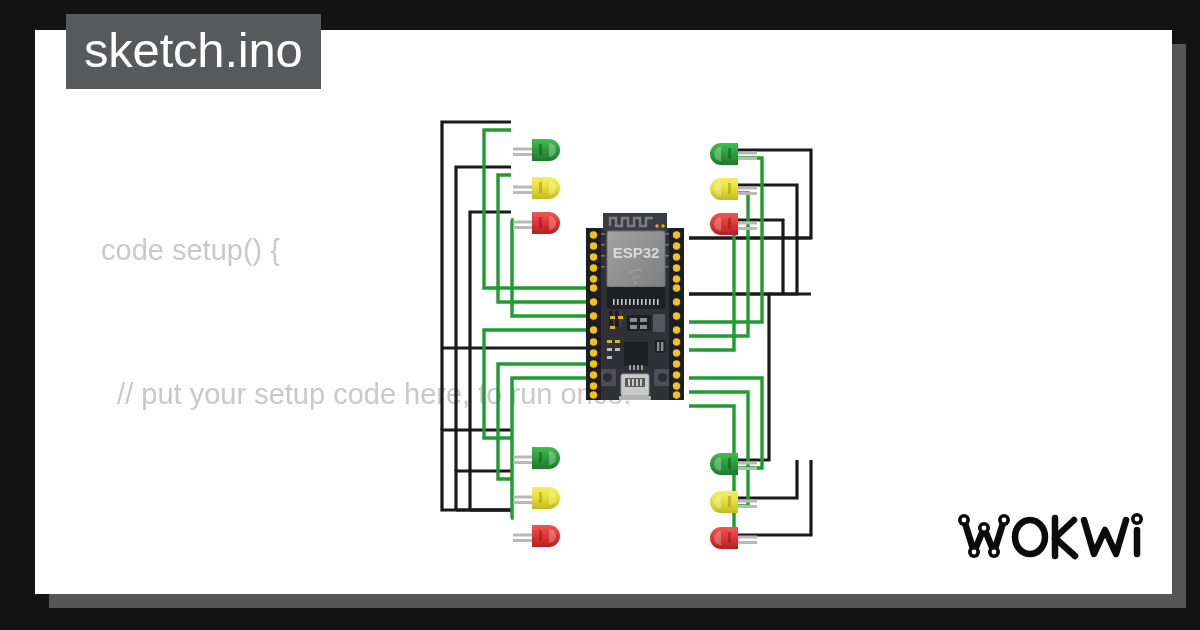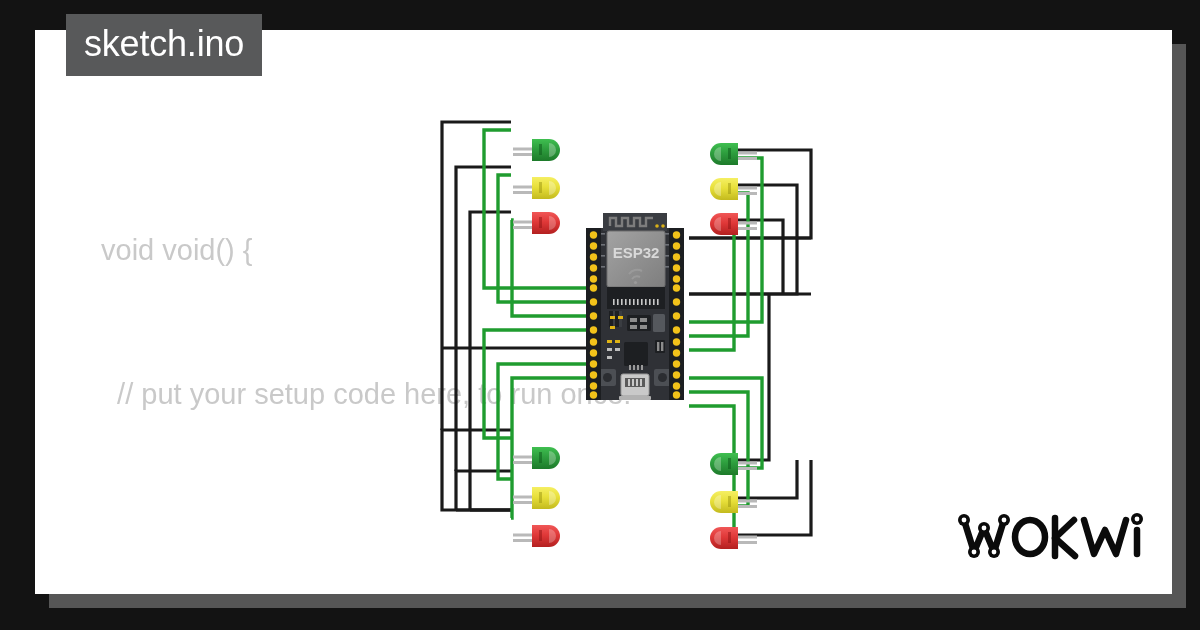"sketch.ino" .title-badge { font-size: 36px -> 49px }
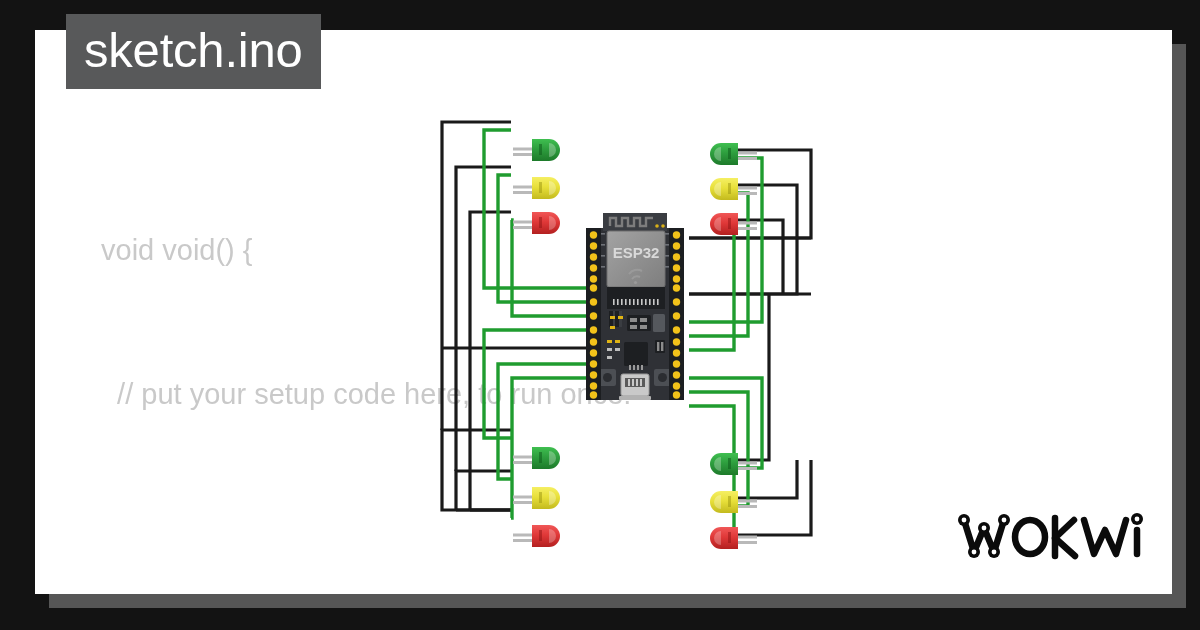"void void() {" span.ln { text: void void -> code setup }
